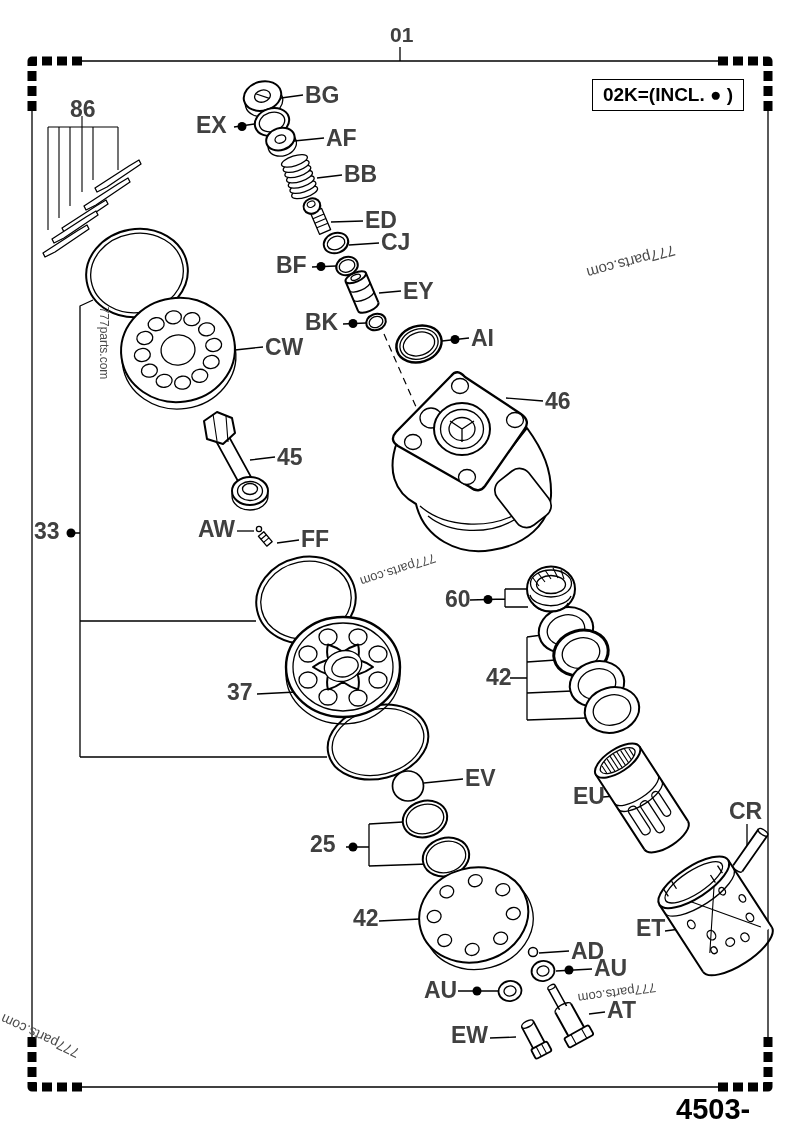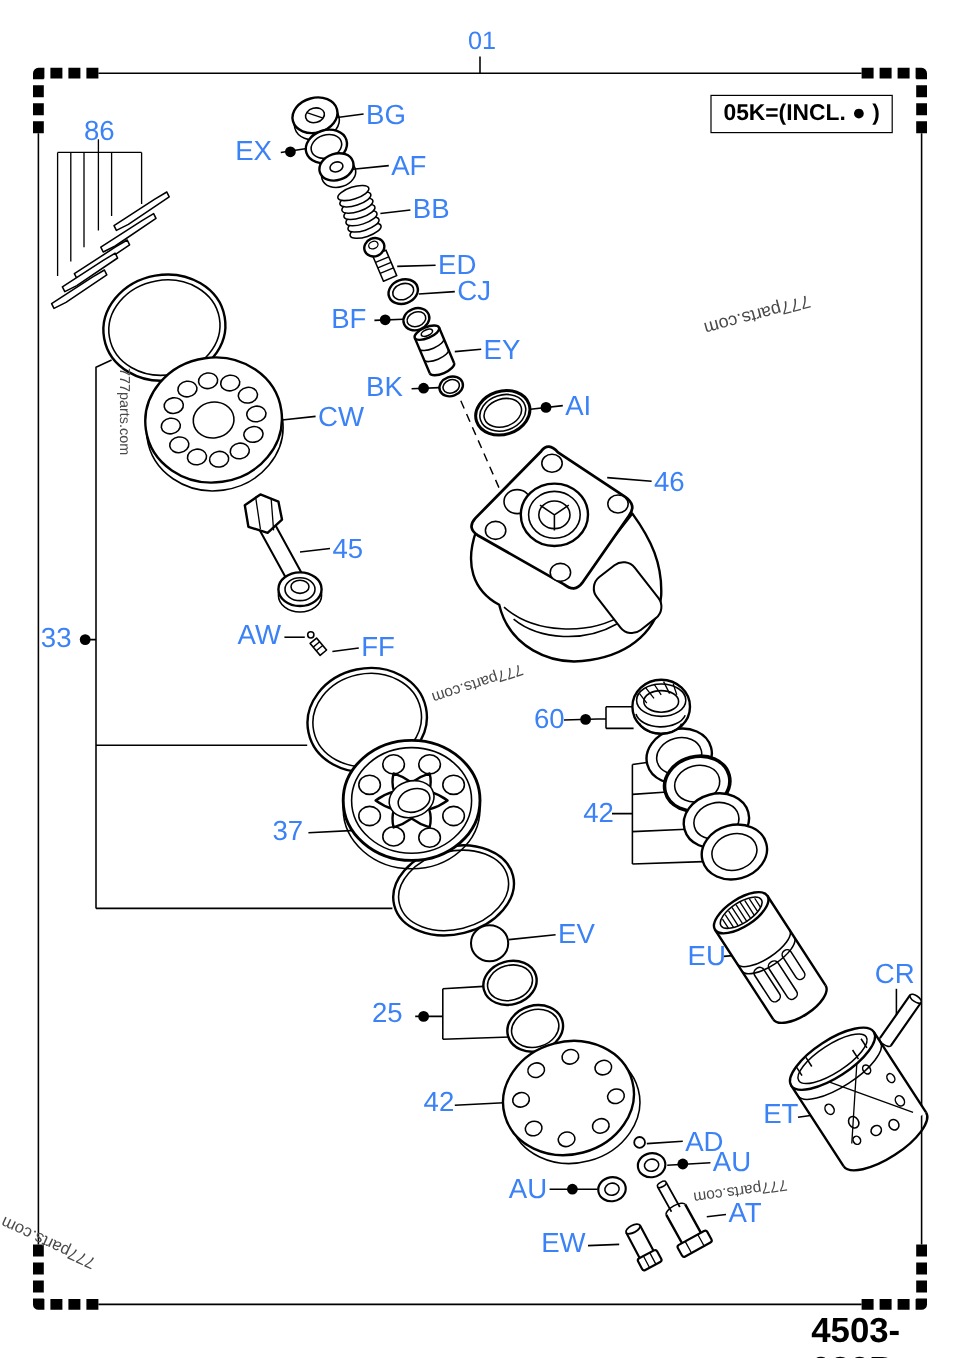"01" .lbl { color: #3b82f6 -> #404040; font-weight: normal -> bold }
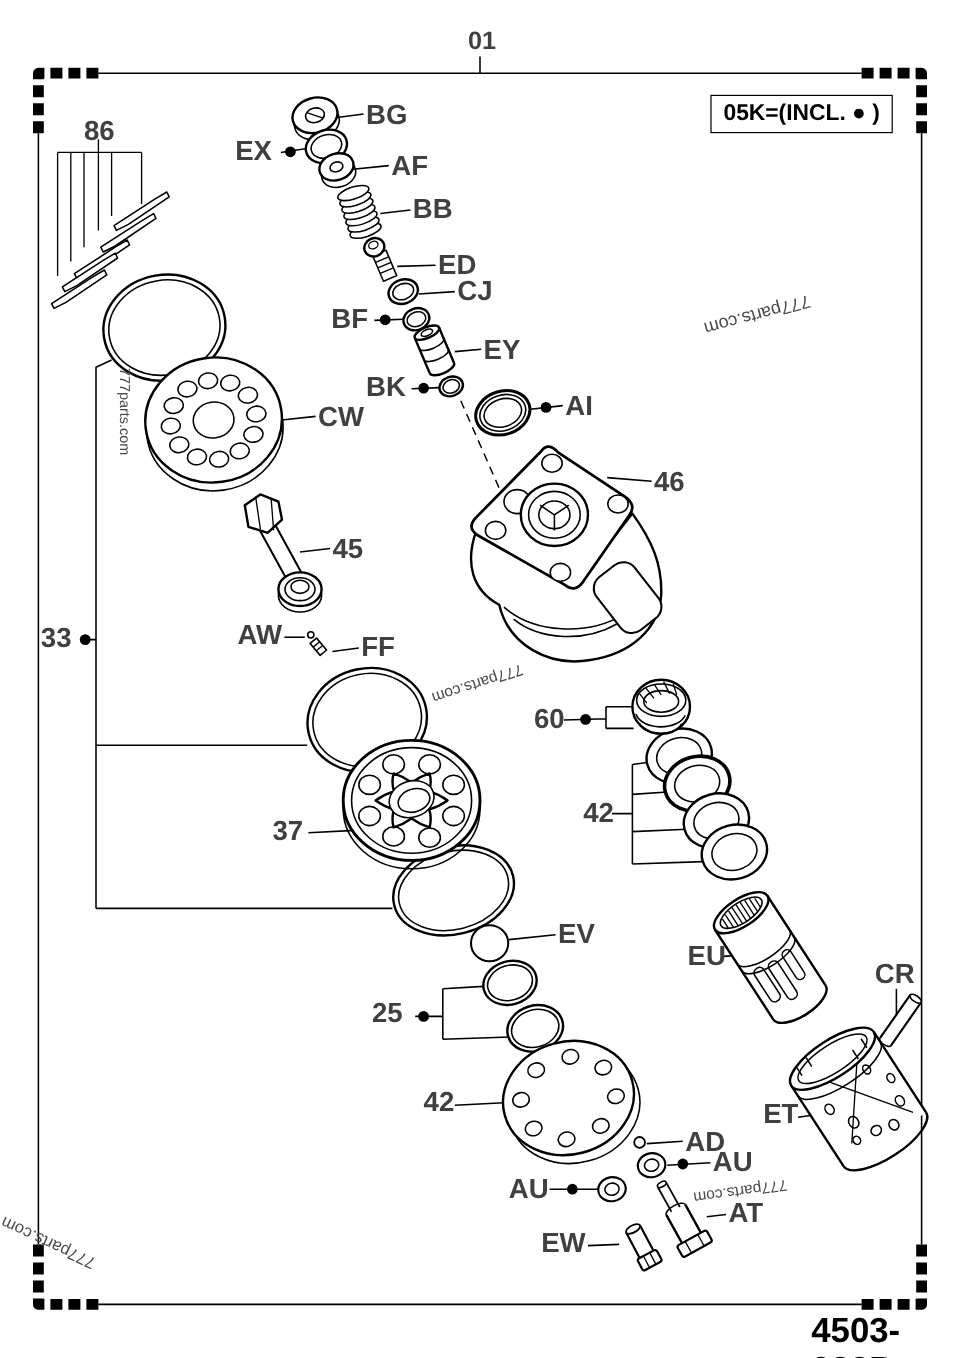"05K=(INCL. ● )" span { text: 05K -> 02K }
